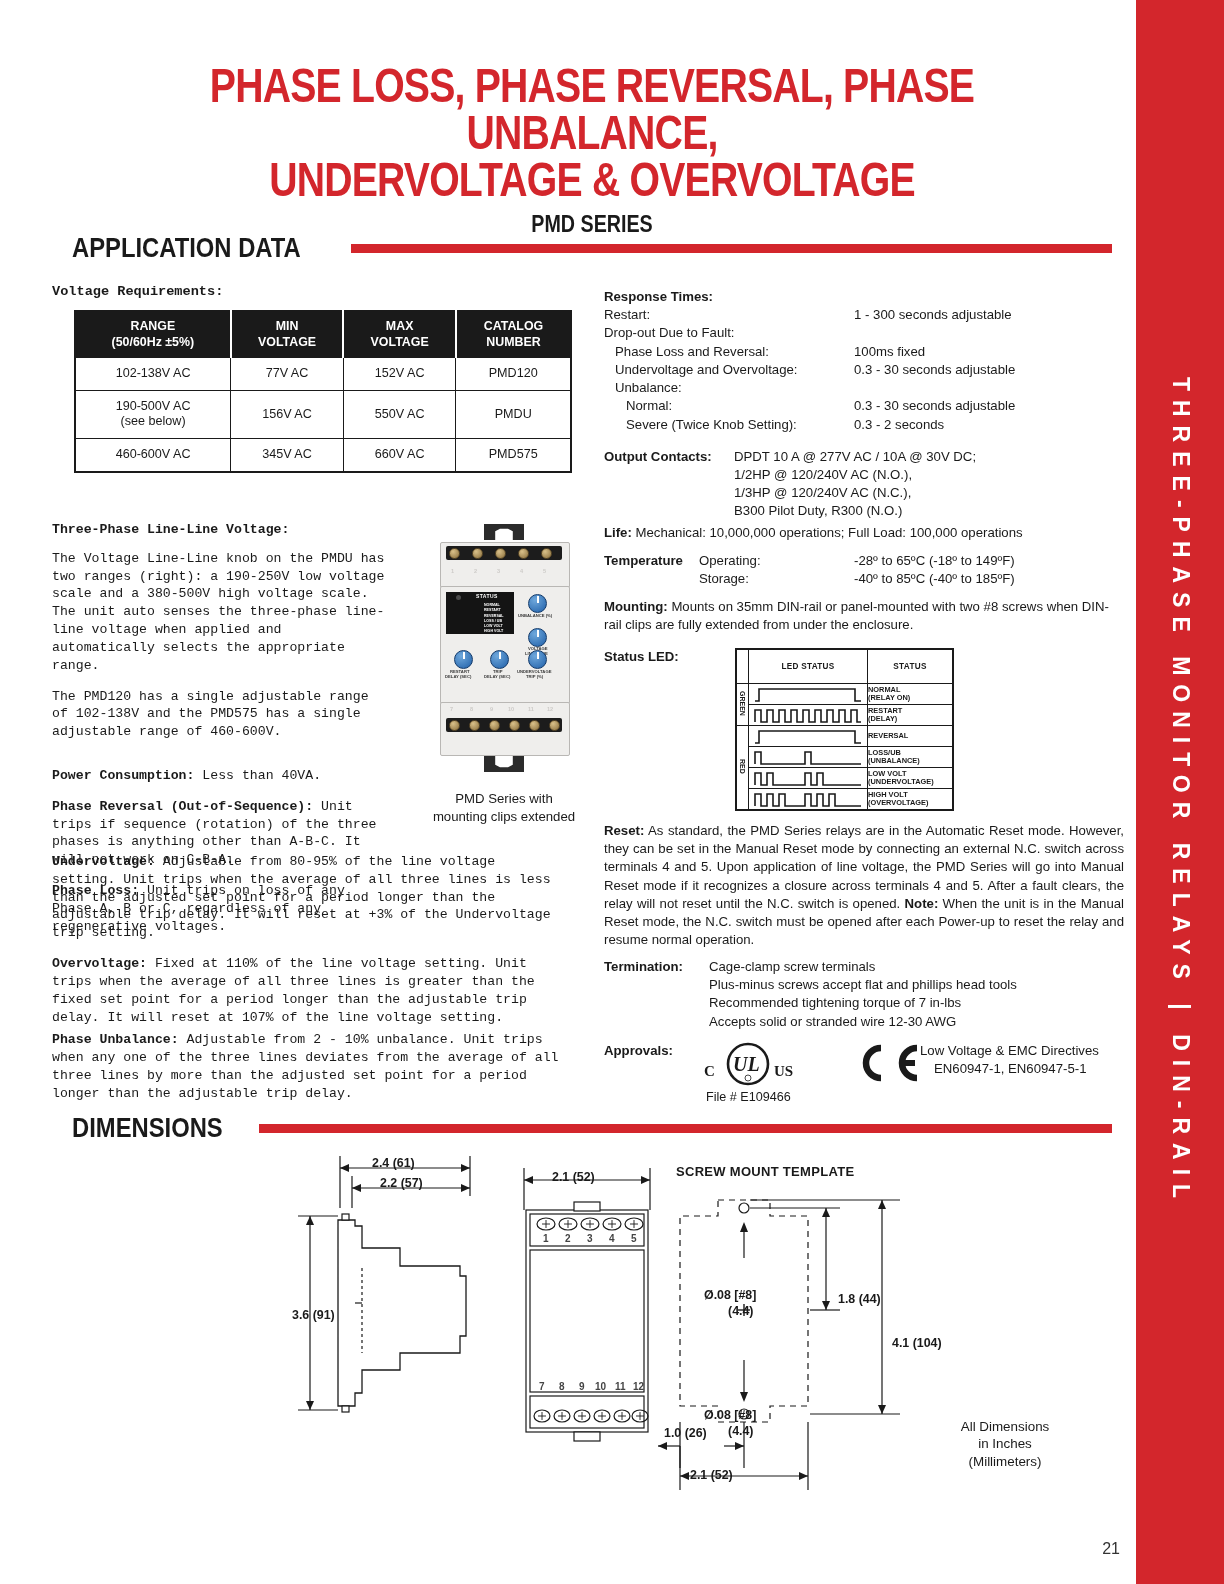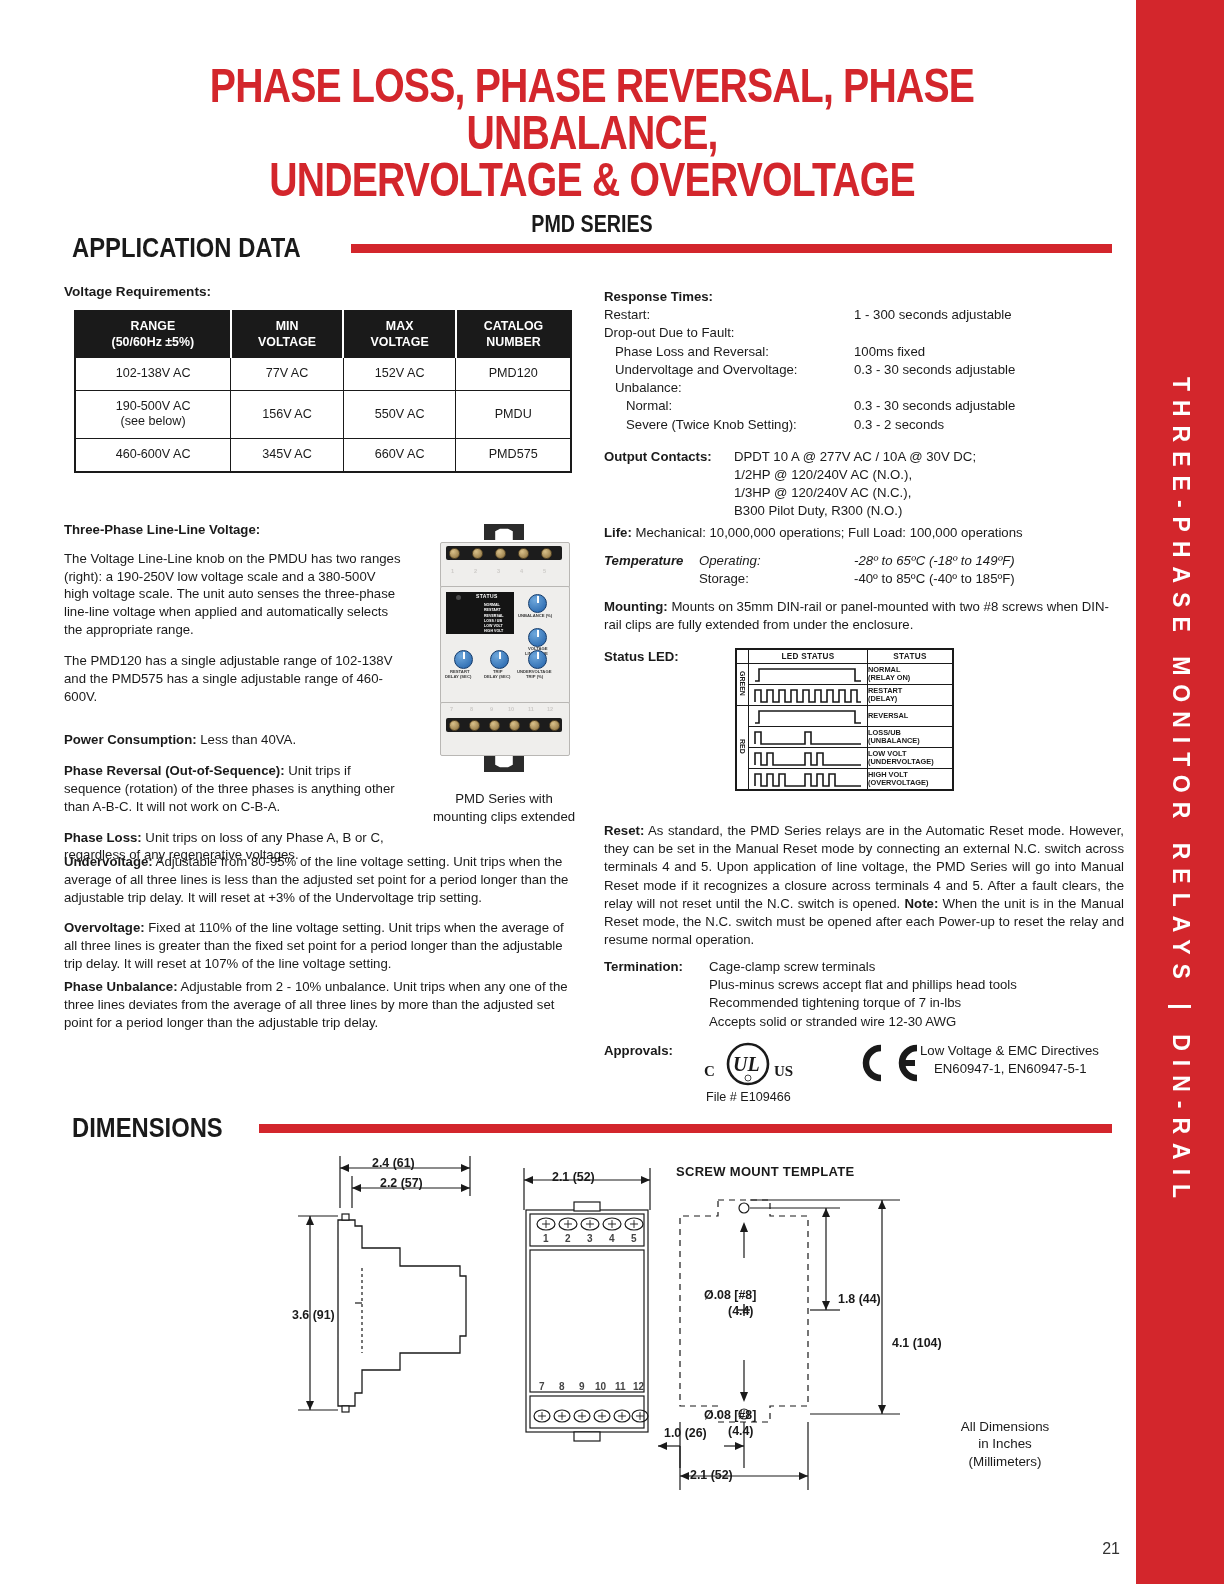"Voltage Requirements:" .col-left { font-family: none -> Liberation Mono, monospace; left: 64px -> 52px }
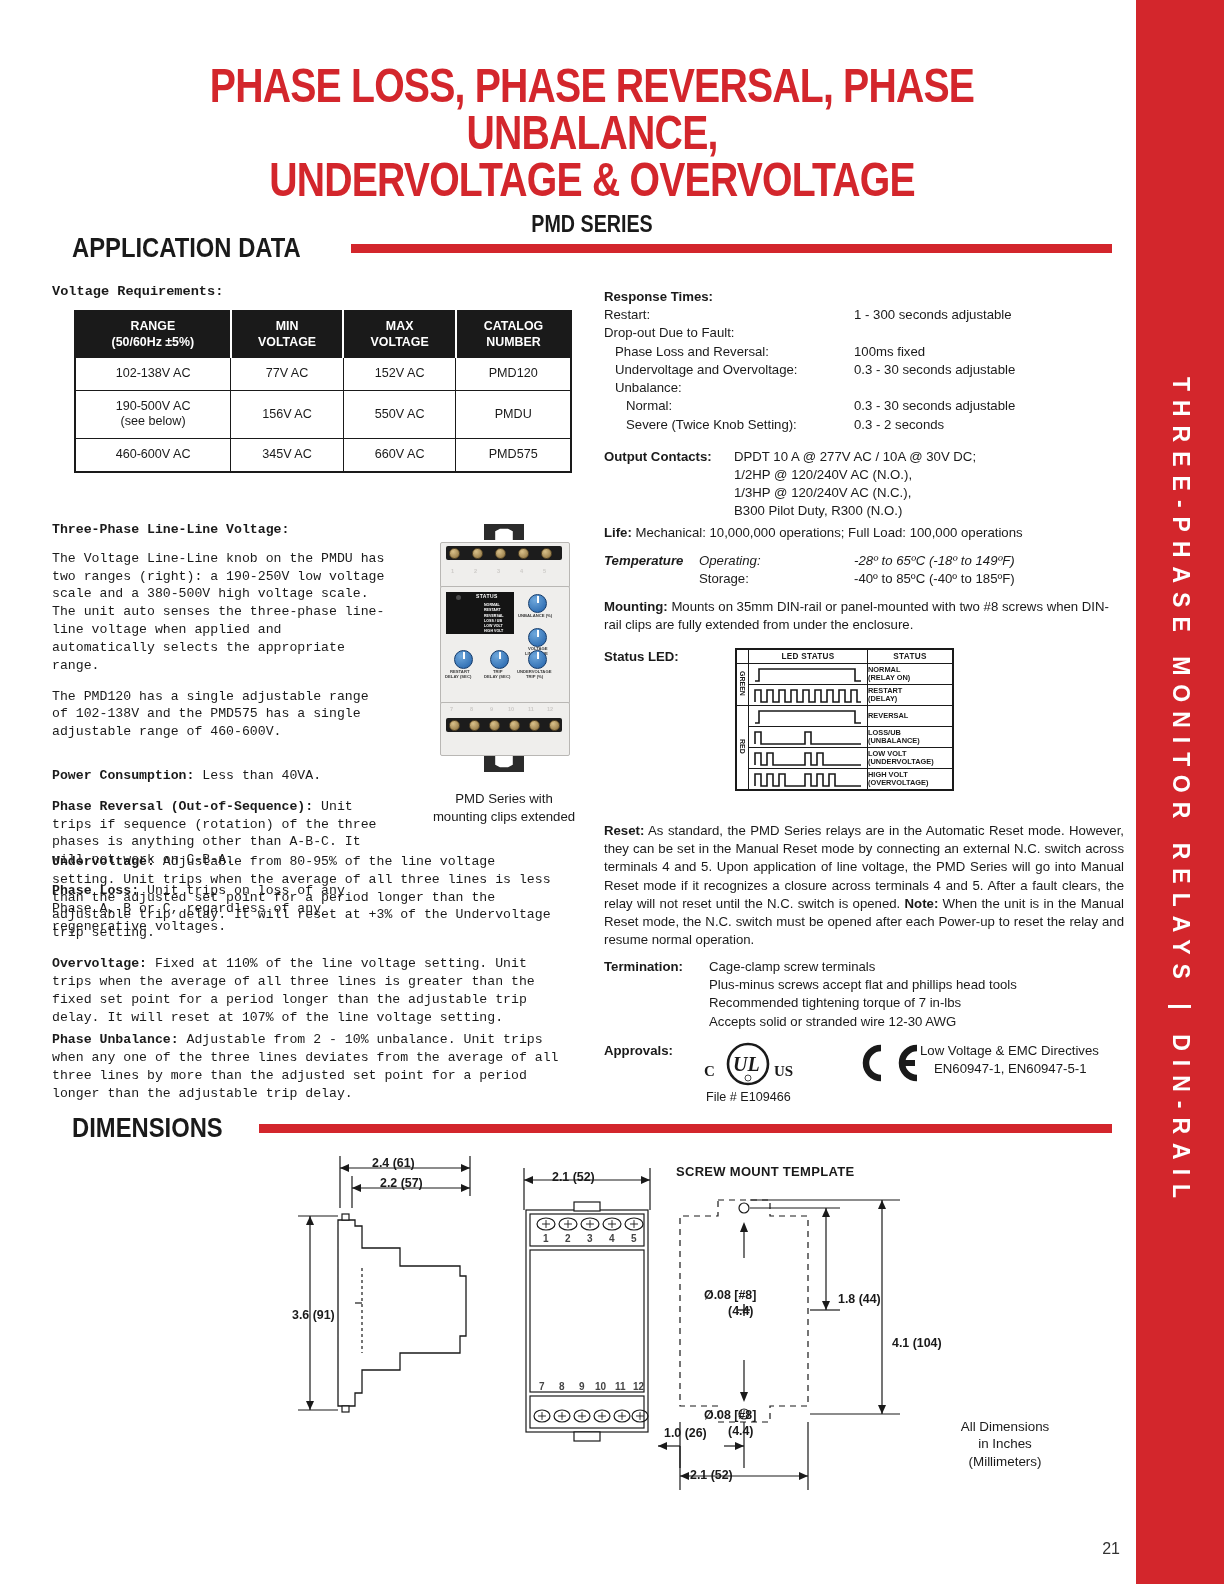"Temperature" div.two-col { font-style: italic -> none }
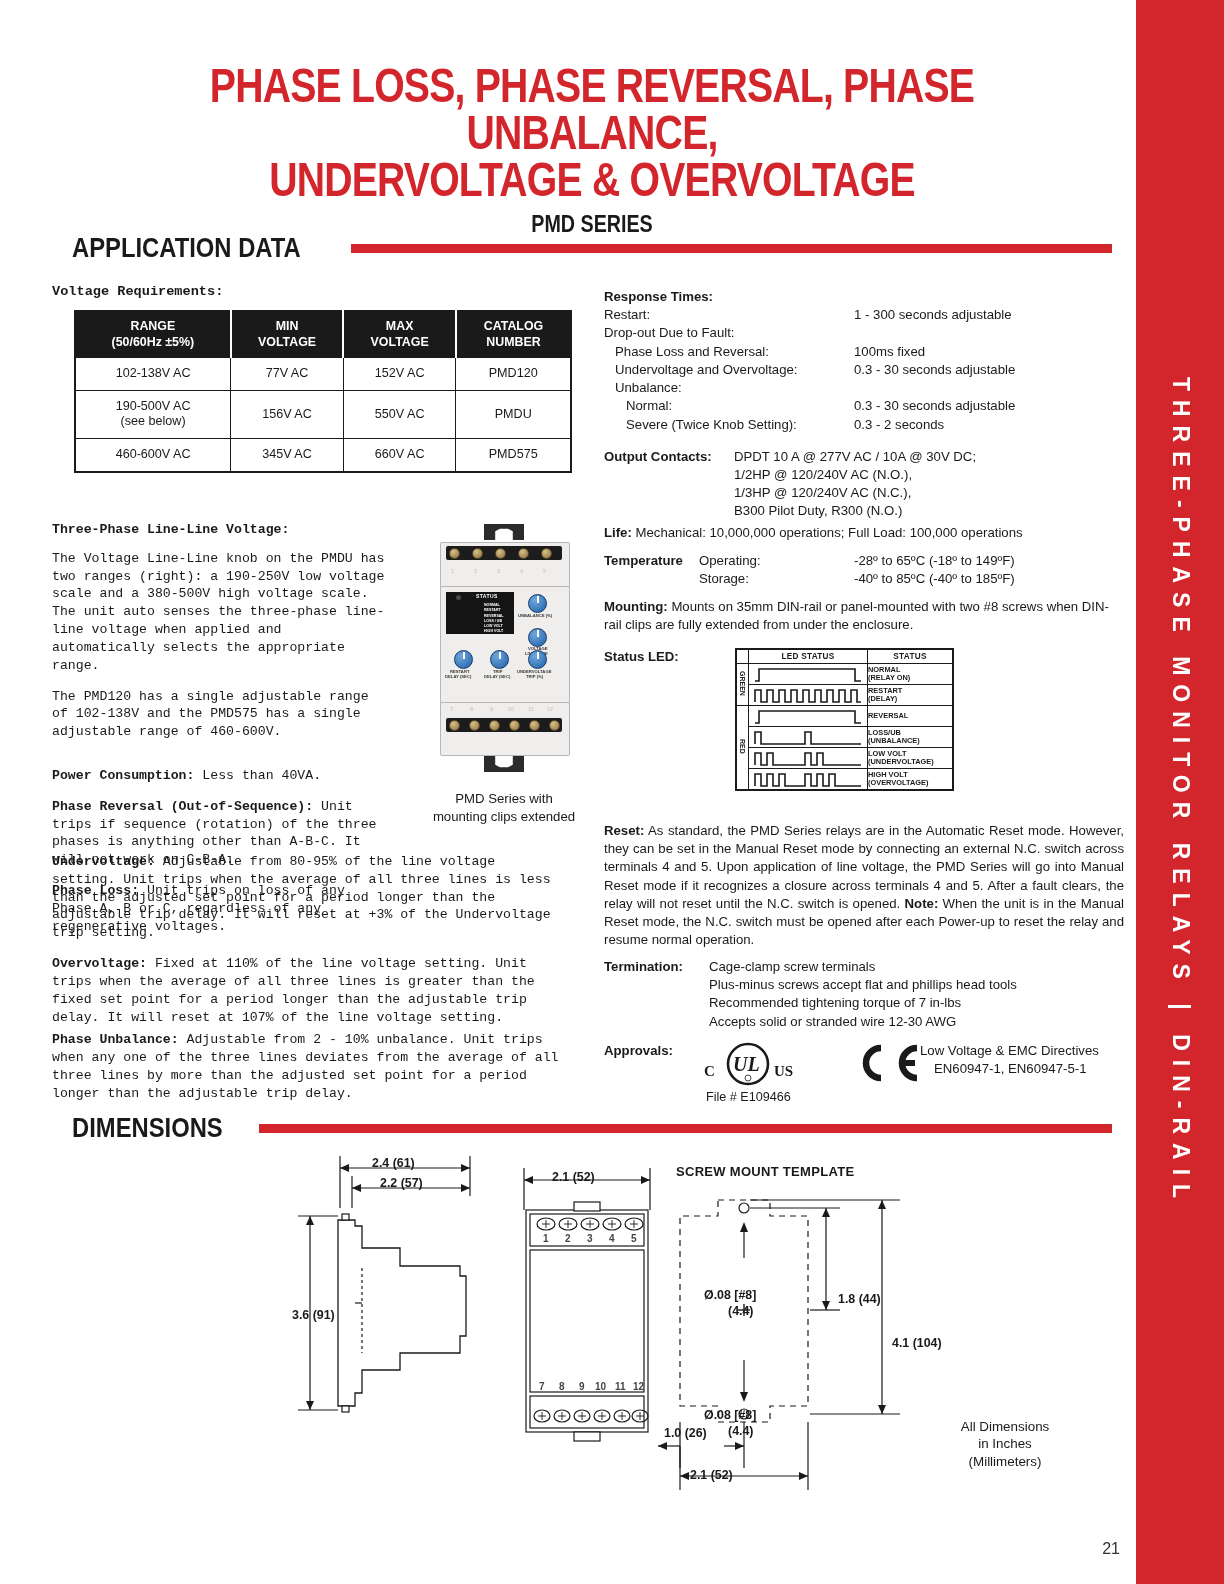"LED STATUS" #ledtbl .hdr { padding: 2px 4px -> 12px 4px }
